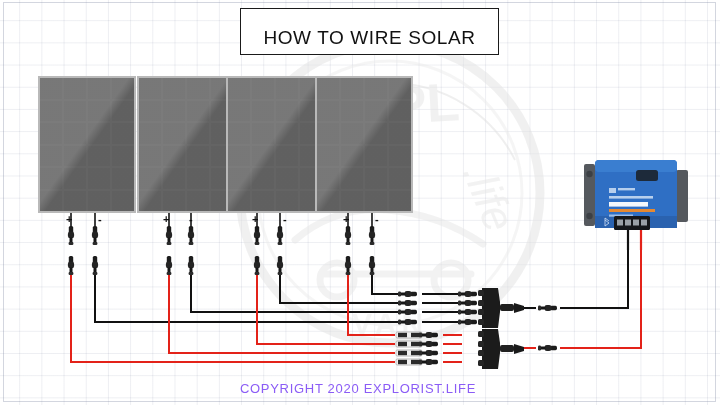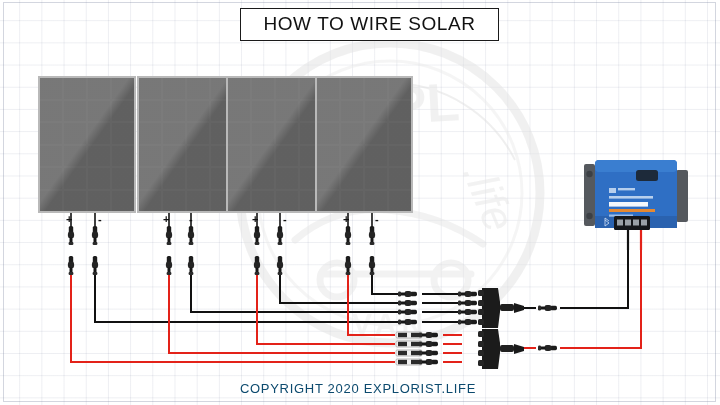"HOW TO WIRE SOLAR" .title-line { margin-top: none -> 14px }
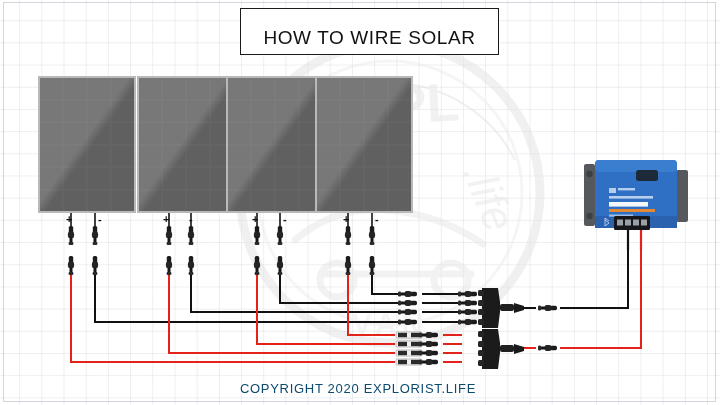"COPYRIGHT 2020 EXPLORIST.LIFE" .copyright { color: #0c4a6e -> #8b5cf6 }
